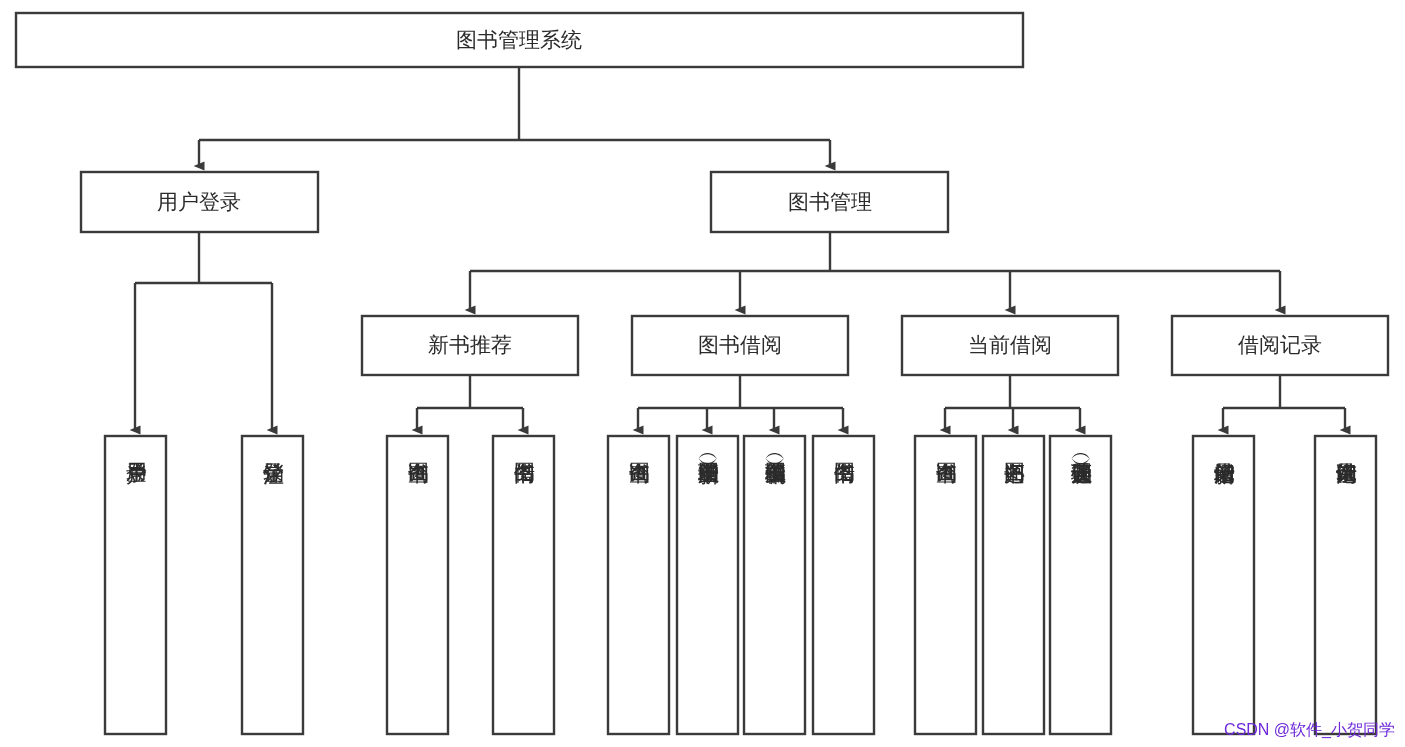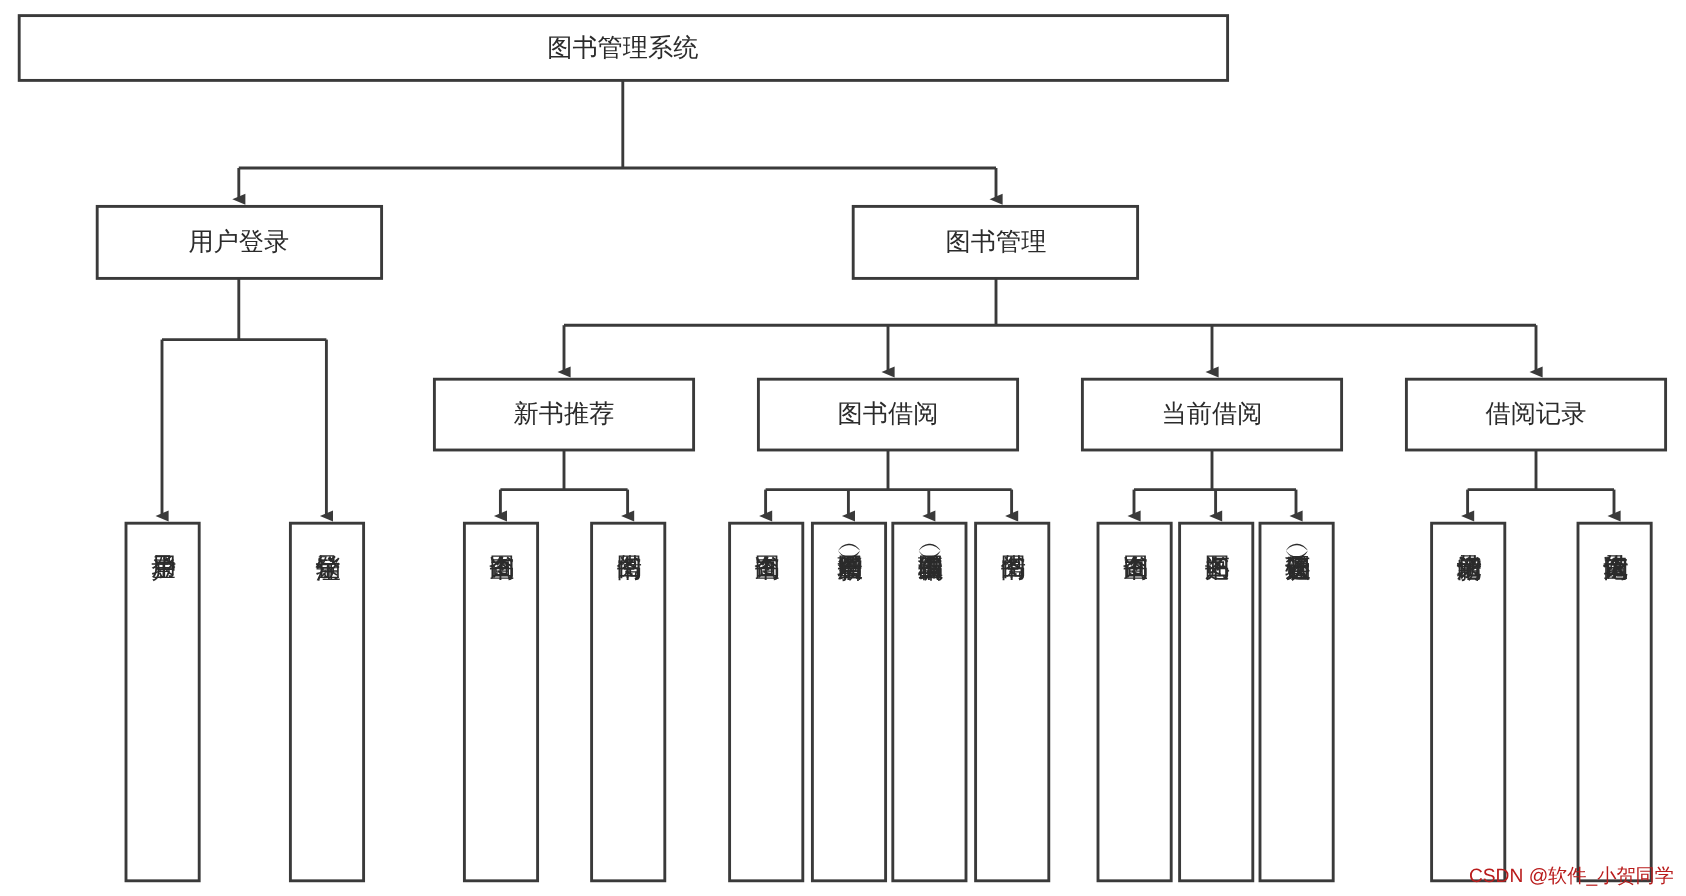"CSDN @软件_小贺同学" .watermark { color: #b91c1c -> #6d28d9 }
